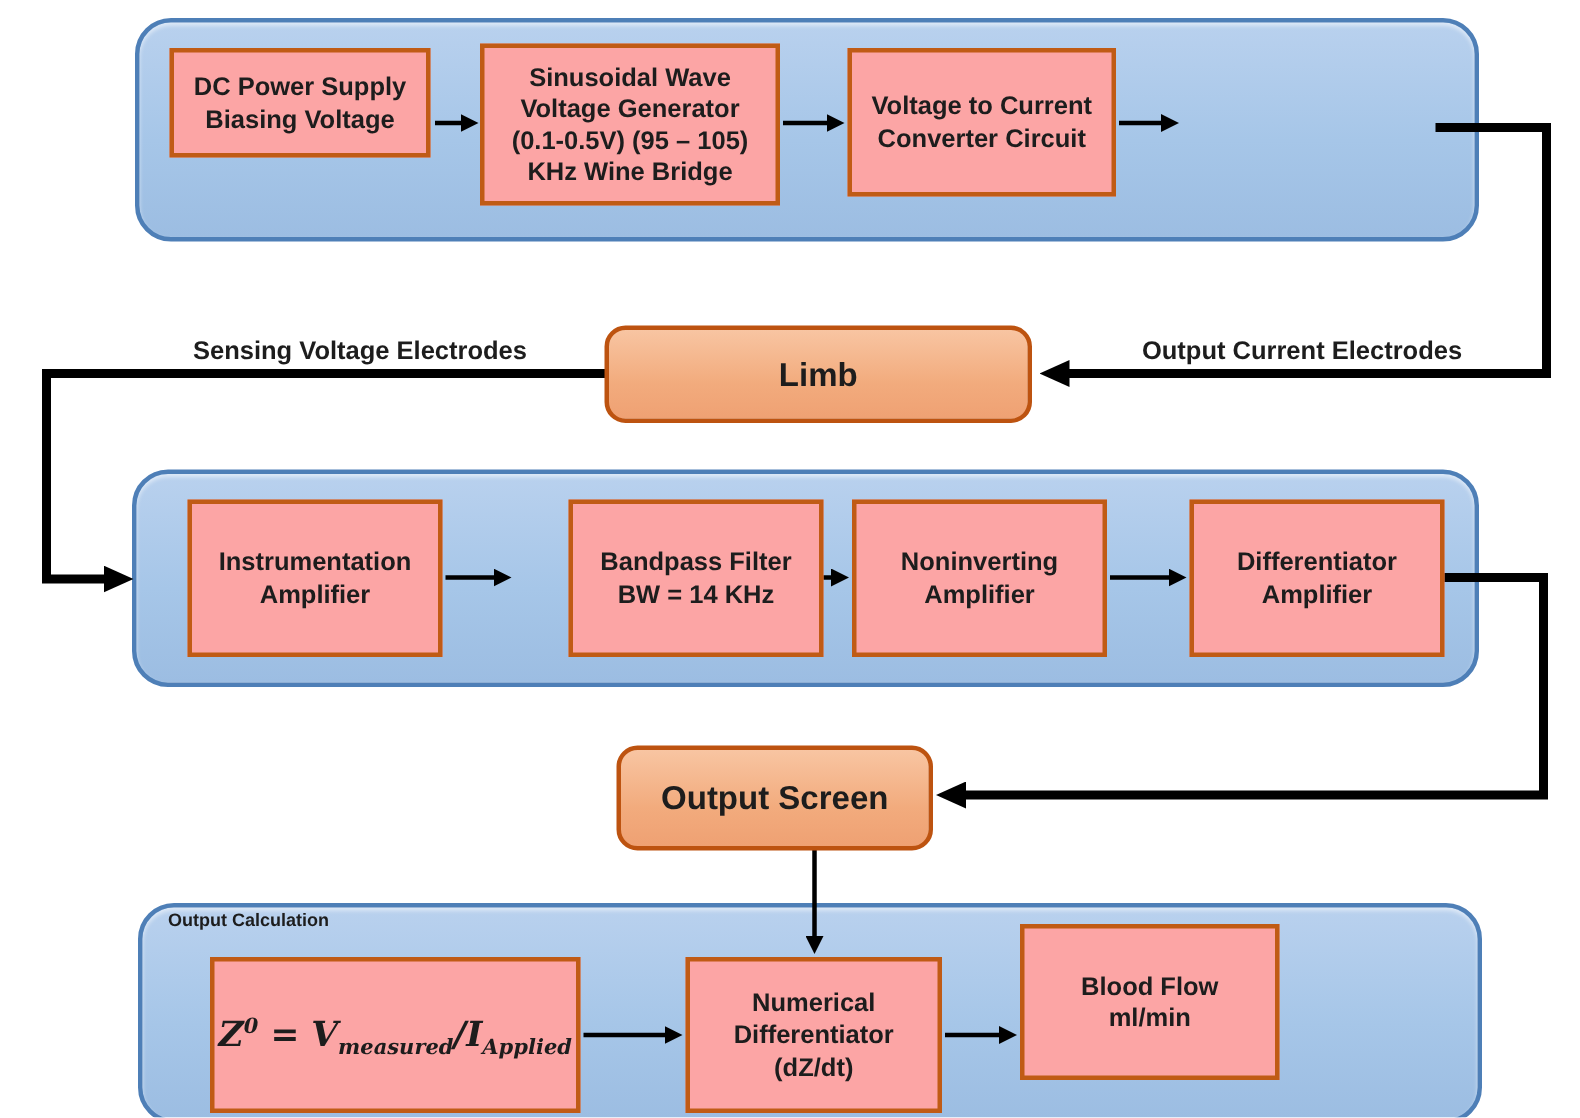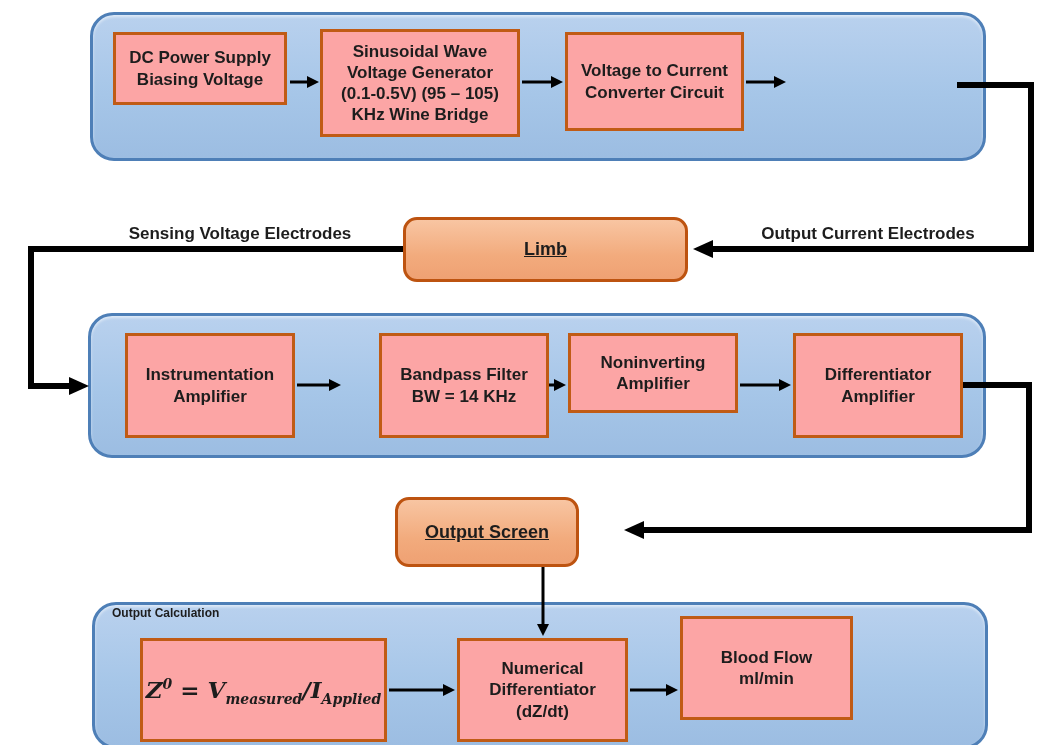"Limb" .hbox { font-size: 18px -> 22px; text-decoration: underline -> none }
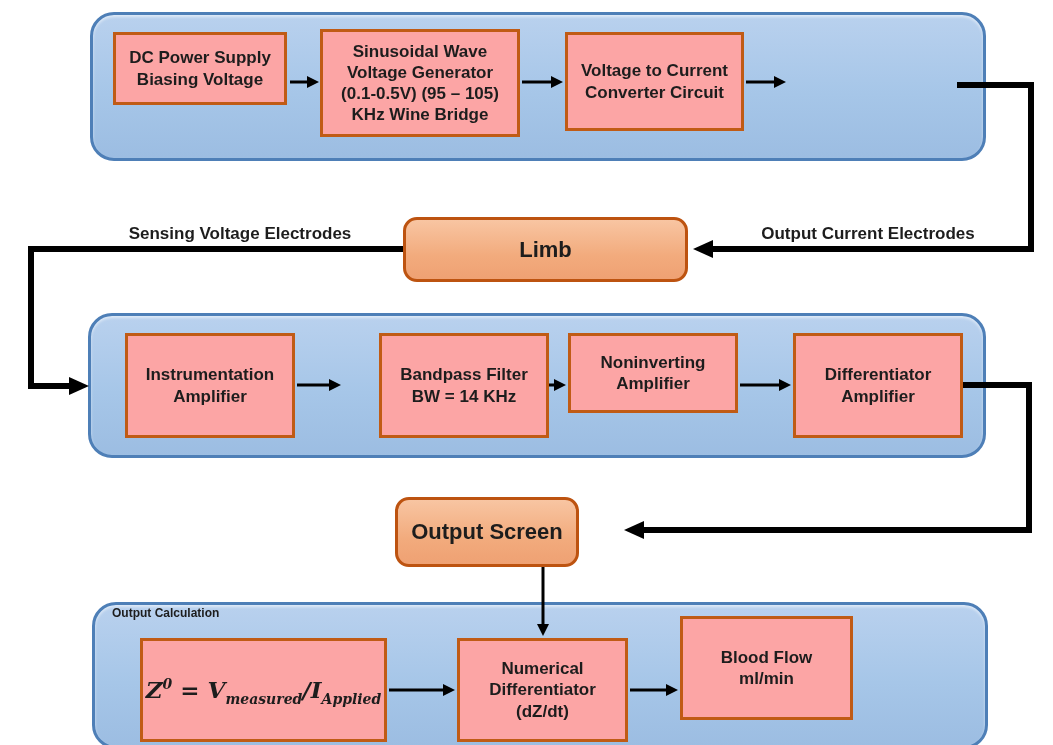"Noninverting" div.pbox { height: 80px -> 105px }
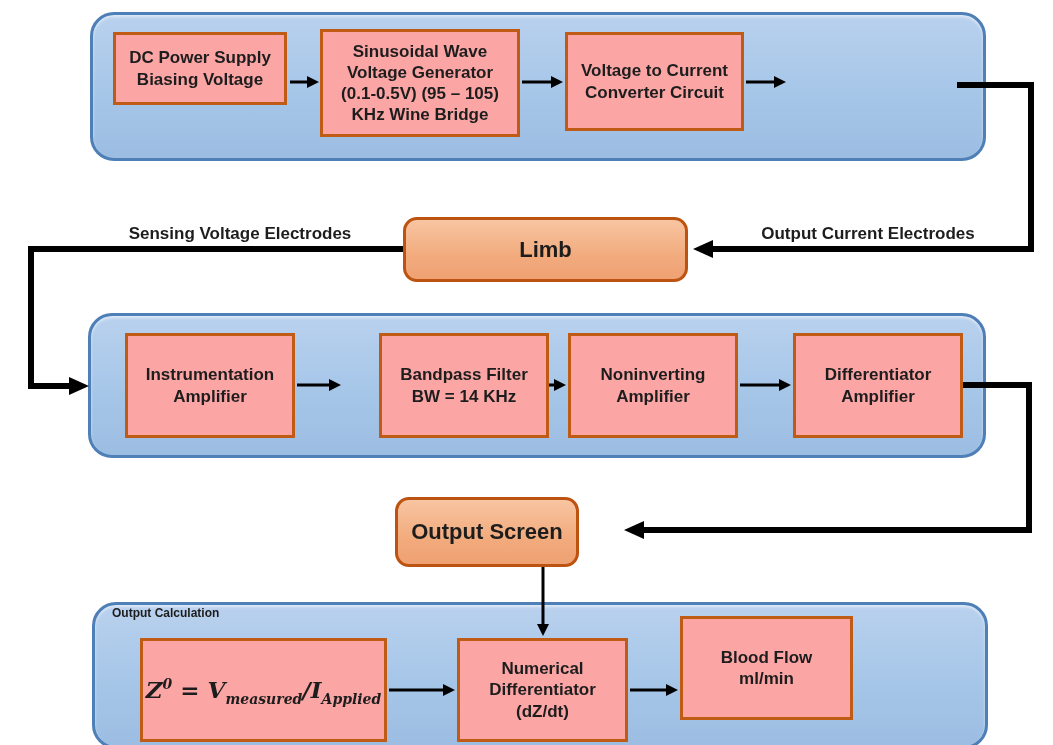"Output Screen" div.hbox { left: 395px -> 411px; width: 184px -> 211px }
